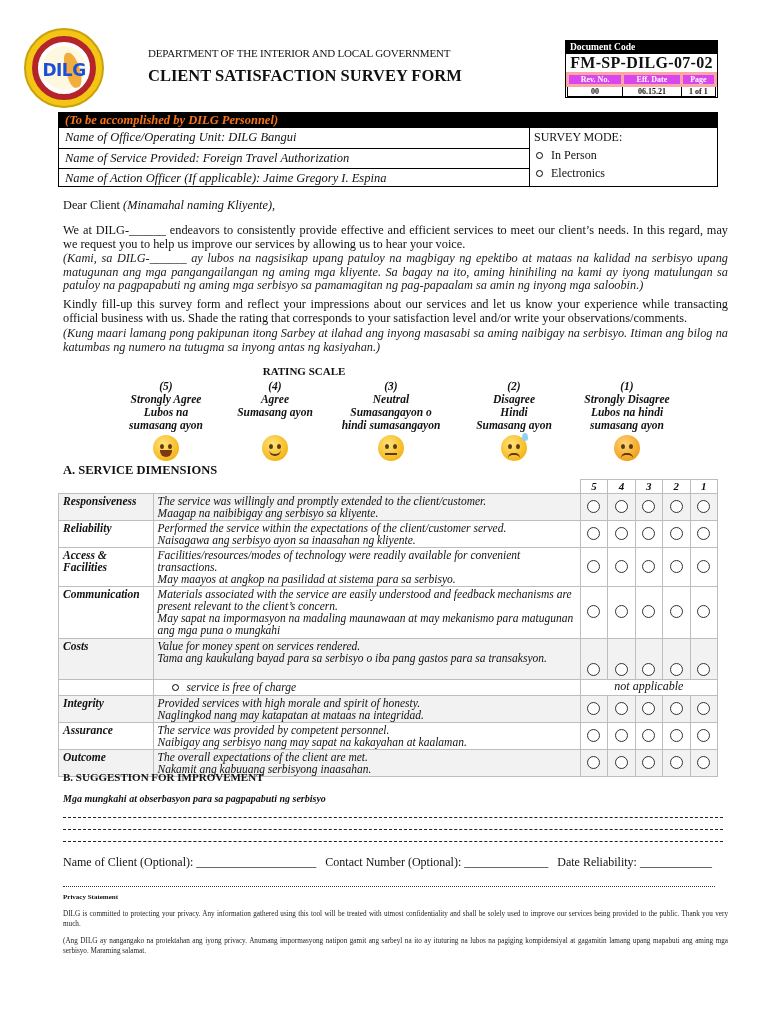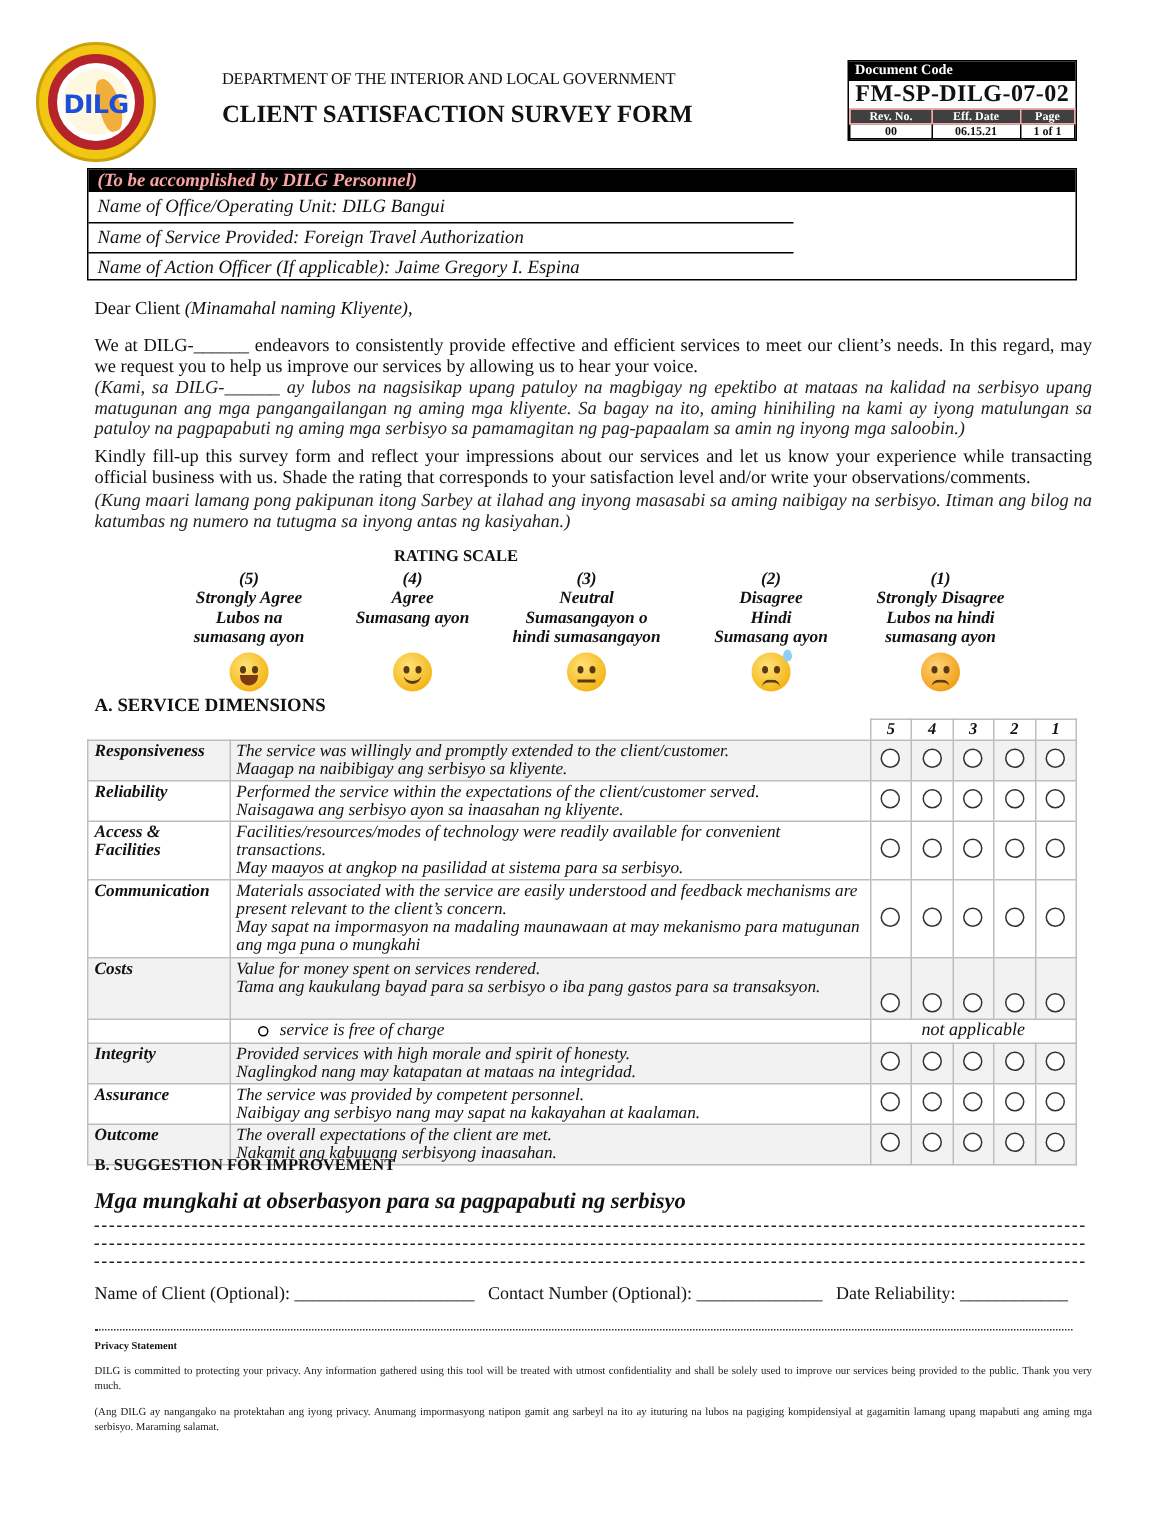"Rev. No." .doccode th { background: #404040 -> #d946ef; border: 1px solid #fca5a5 -> 3px solid #fca5a5 }
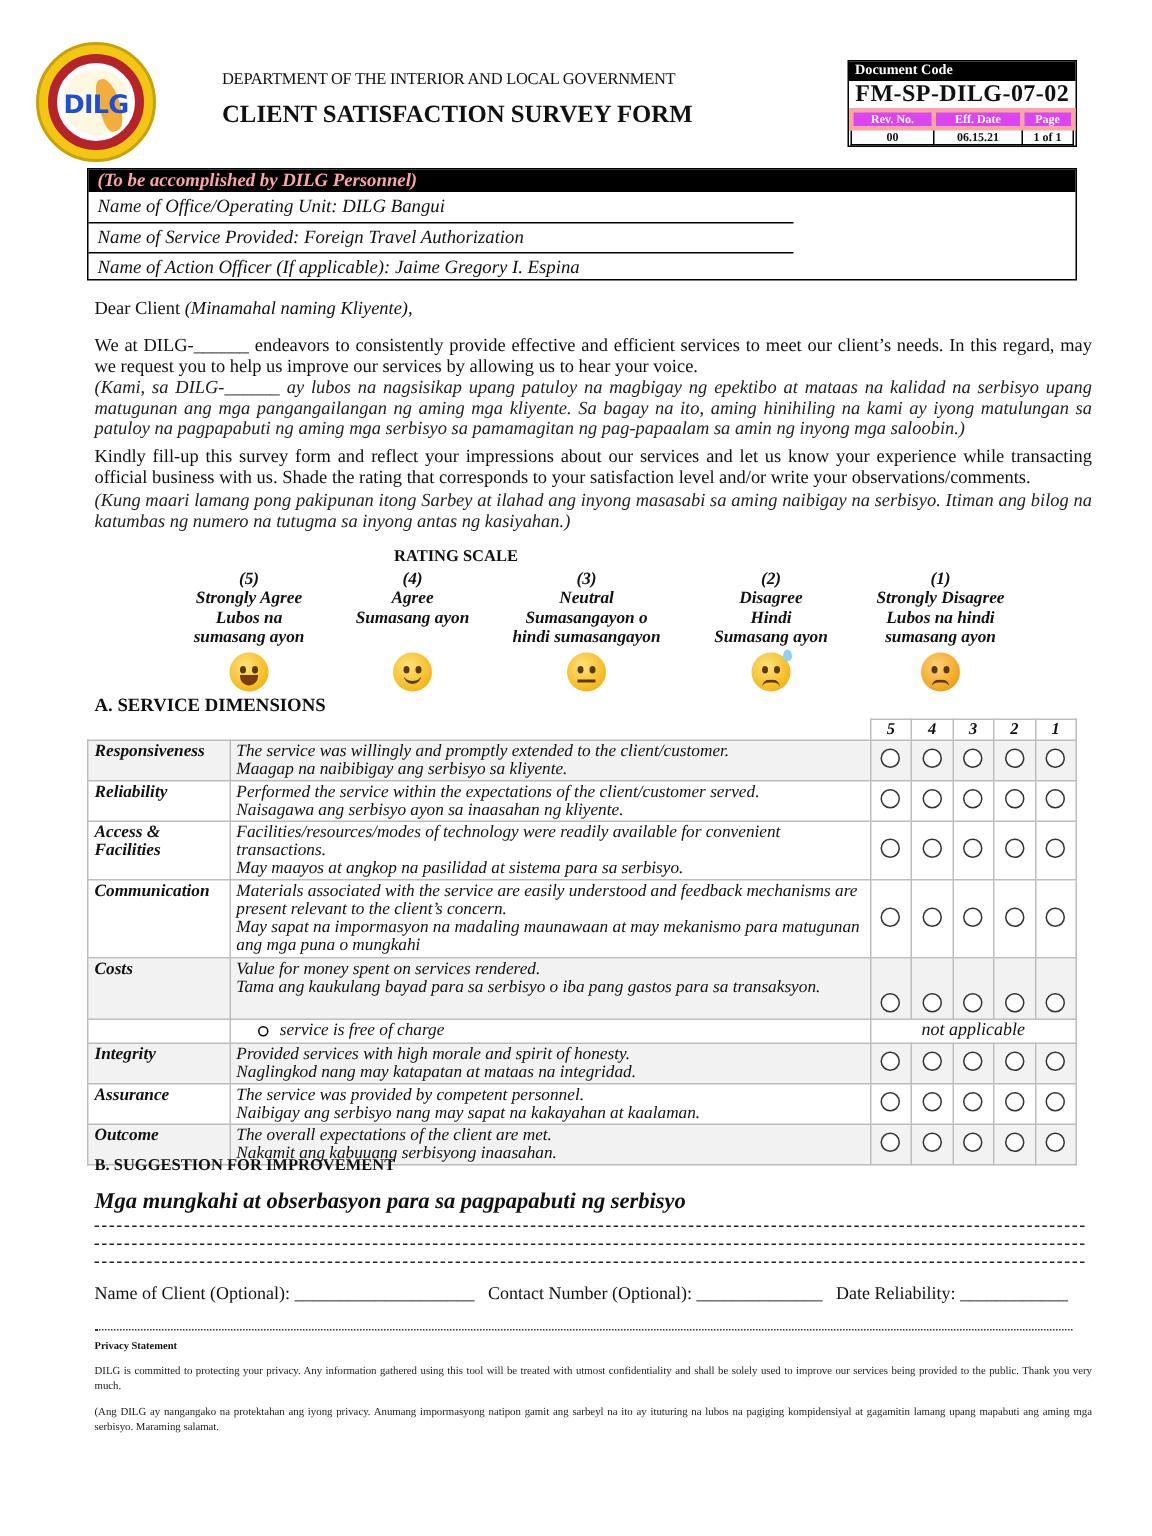"(To be accomplished by DILG" .pbox .phead { color: #fca5a5 -> #f97316 }
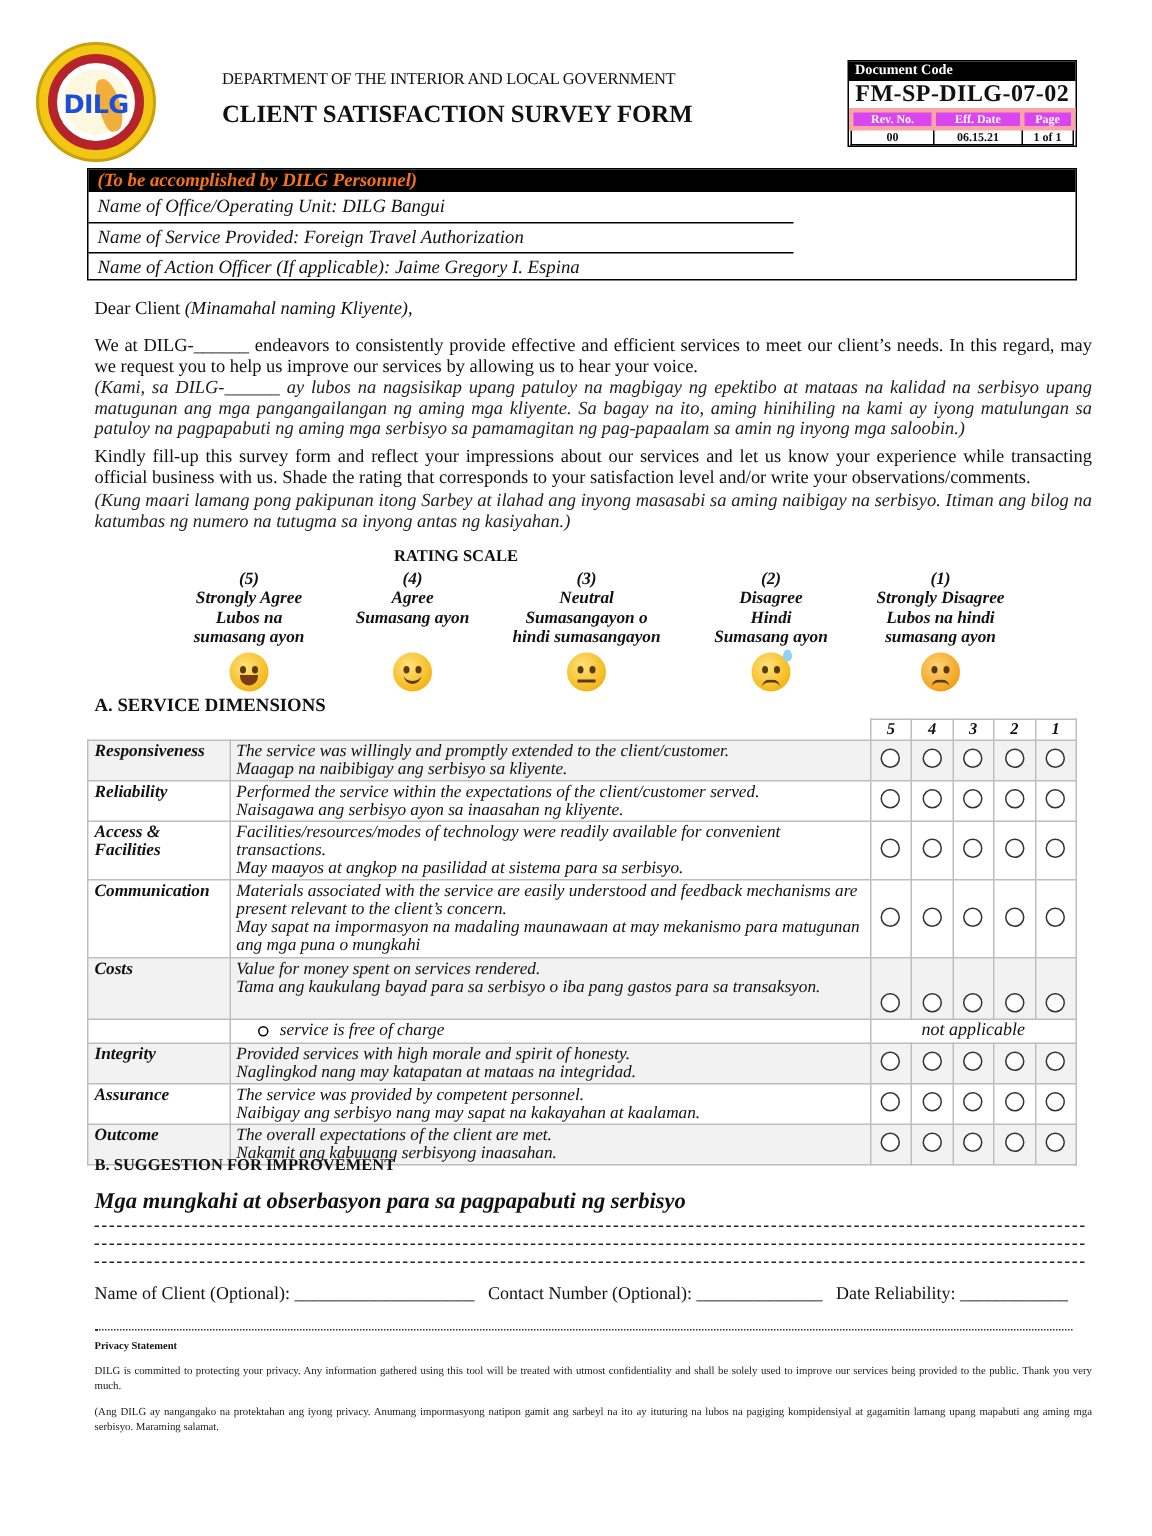"SURVEY MODE:" div.mode { html: none -> <div> <div>SURVEY MODE:</div> <div> <span></span> <span>In Person</span> </div> <div> <span></span> <span>Electronics</span> </div> </div> }
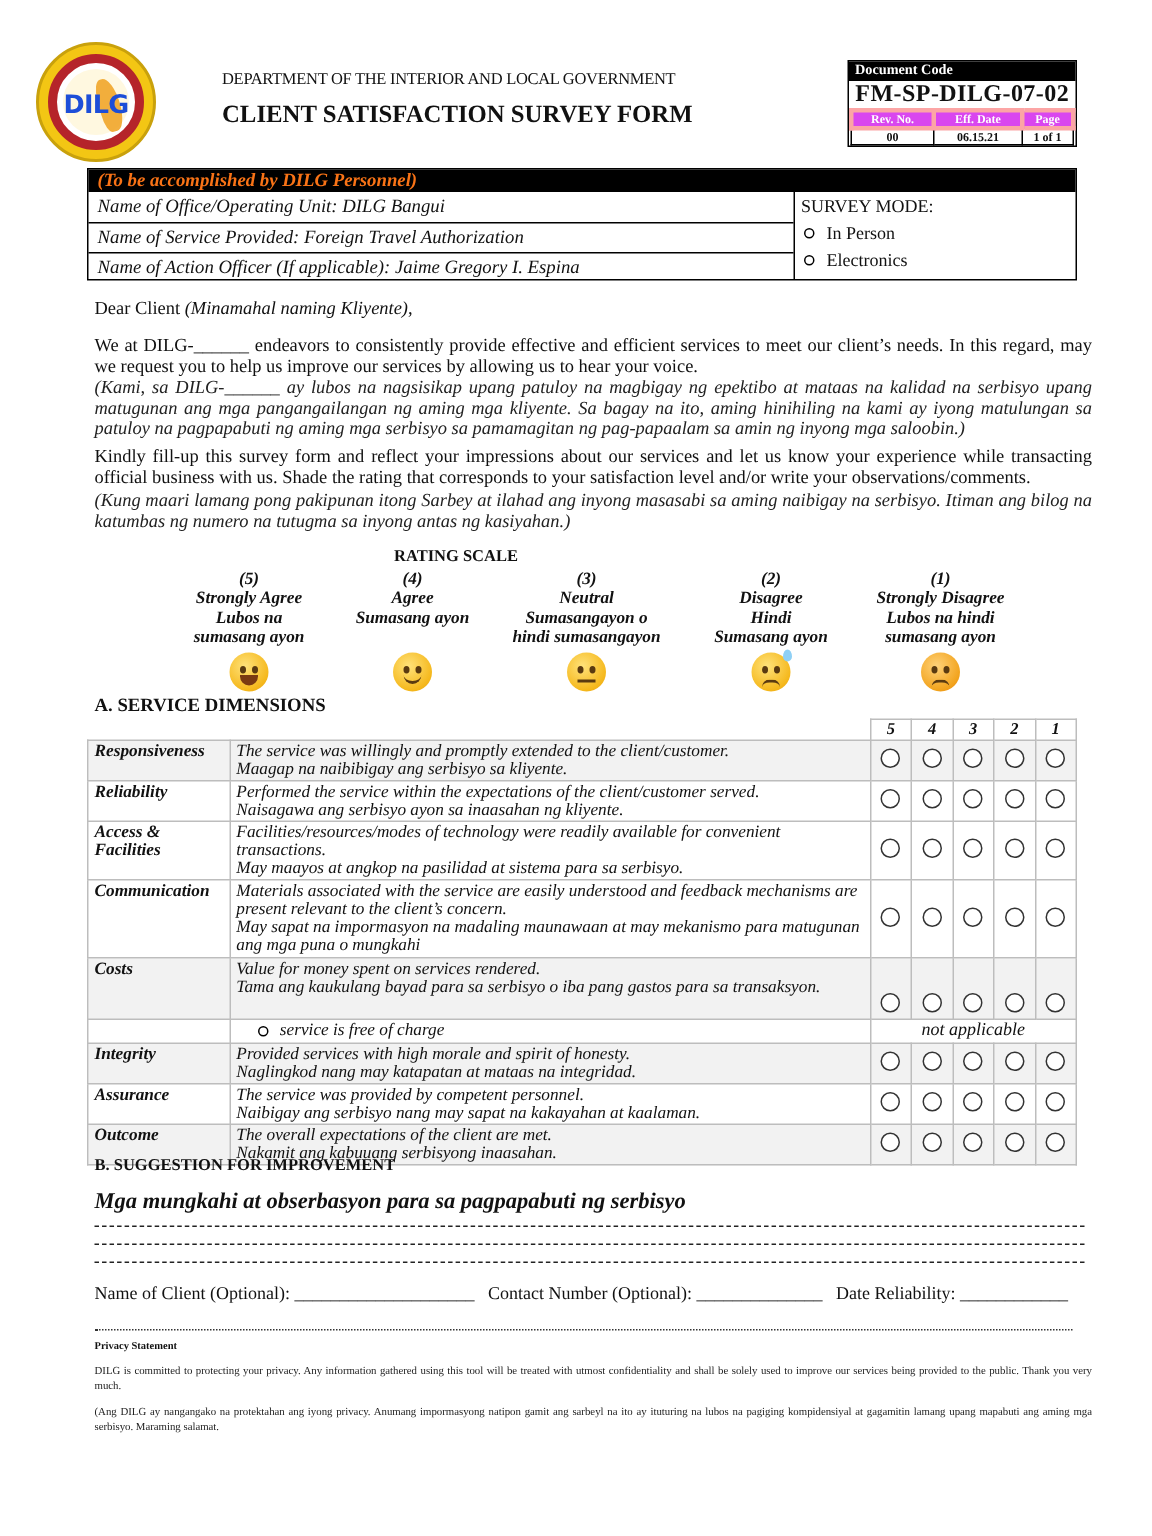"Mga mungkahi at obserbasyon para" .secB-sub { font-size: 15px -> 10px }
